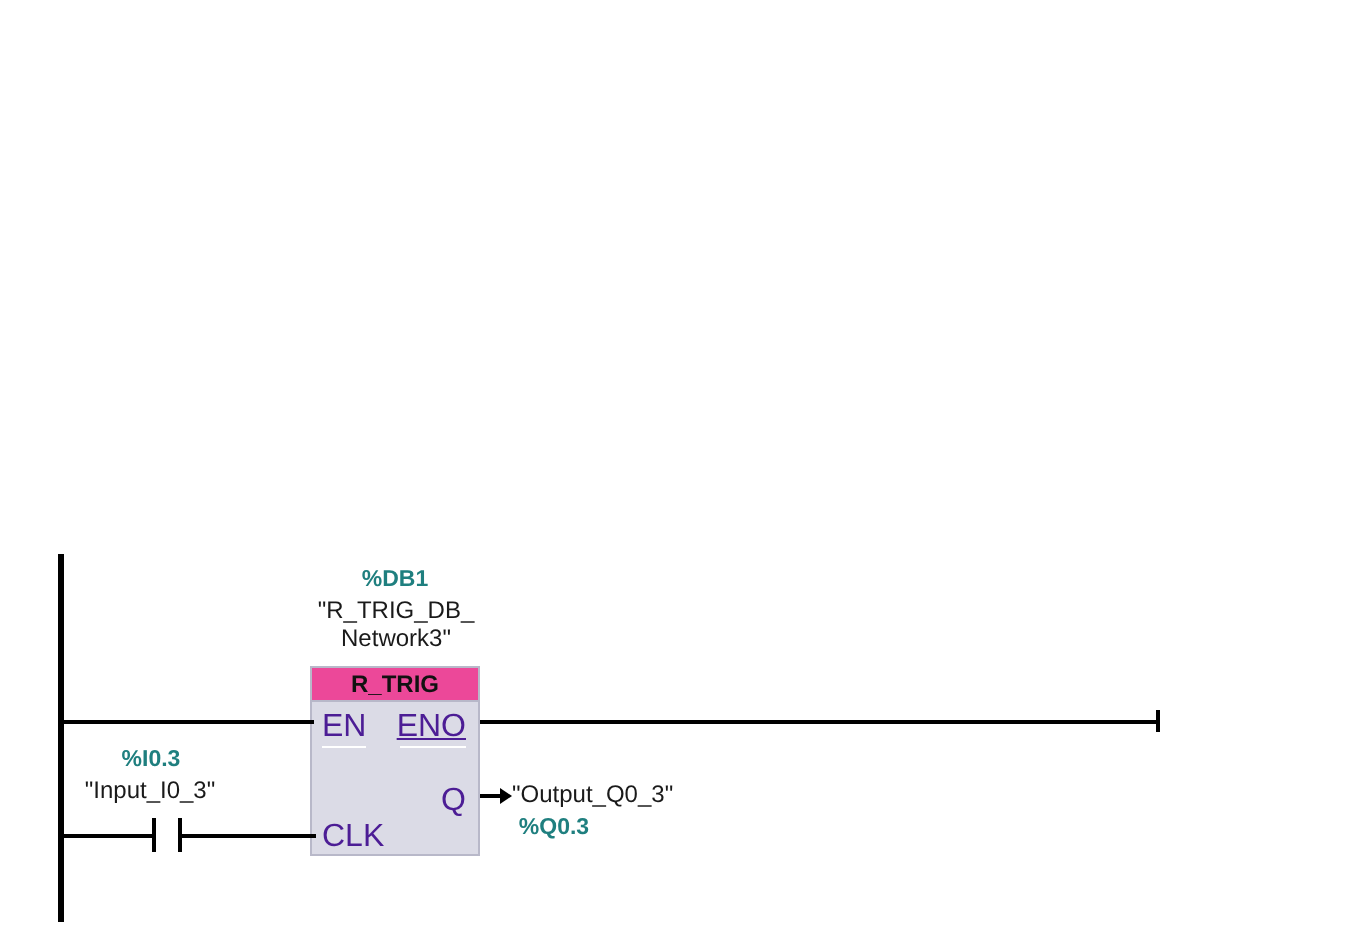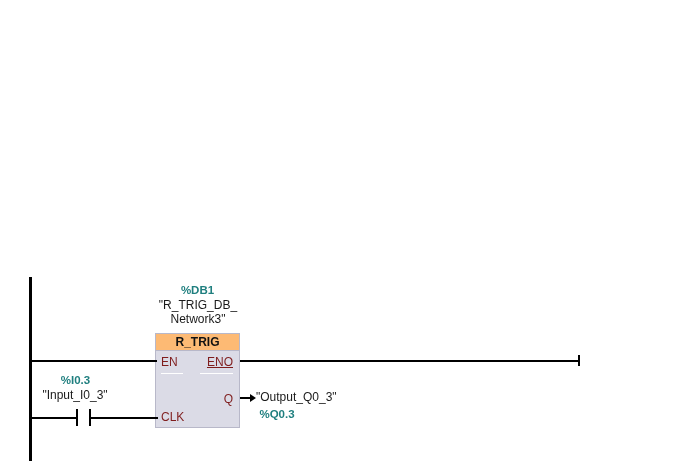"R_TRIG" .fb-title { background: #fdba74 -> #ec4899 }
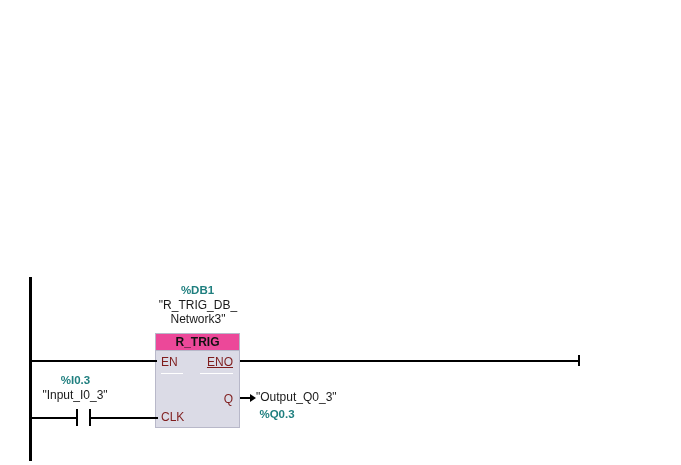"EN" .pin { color: #7f1d1d -> #4c1d95; font-size: 12px -> 16px }
